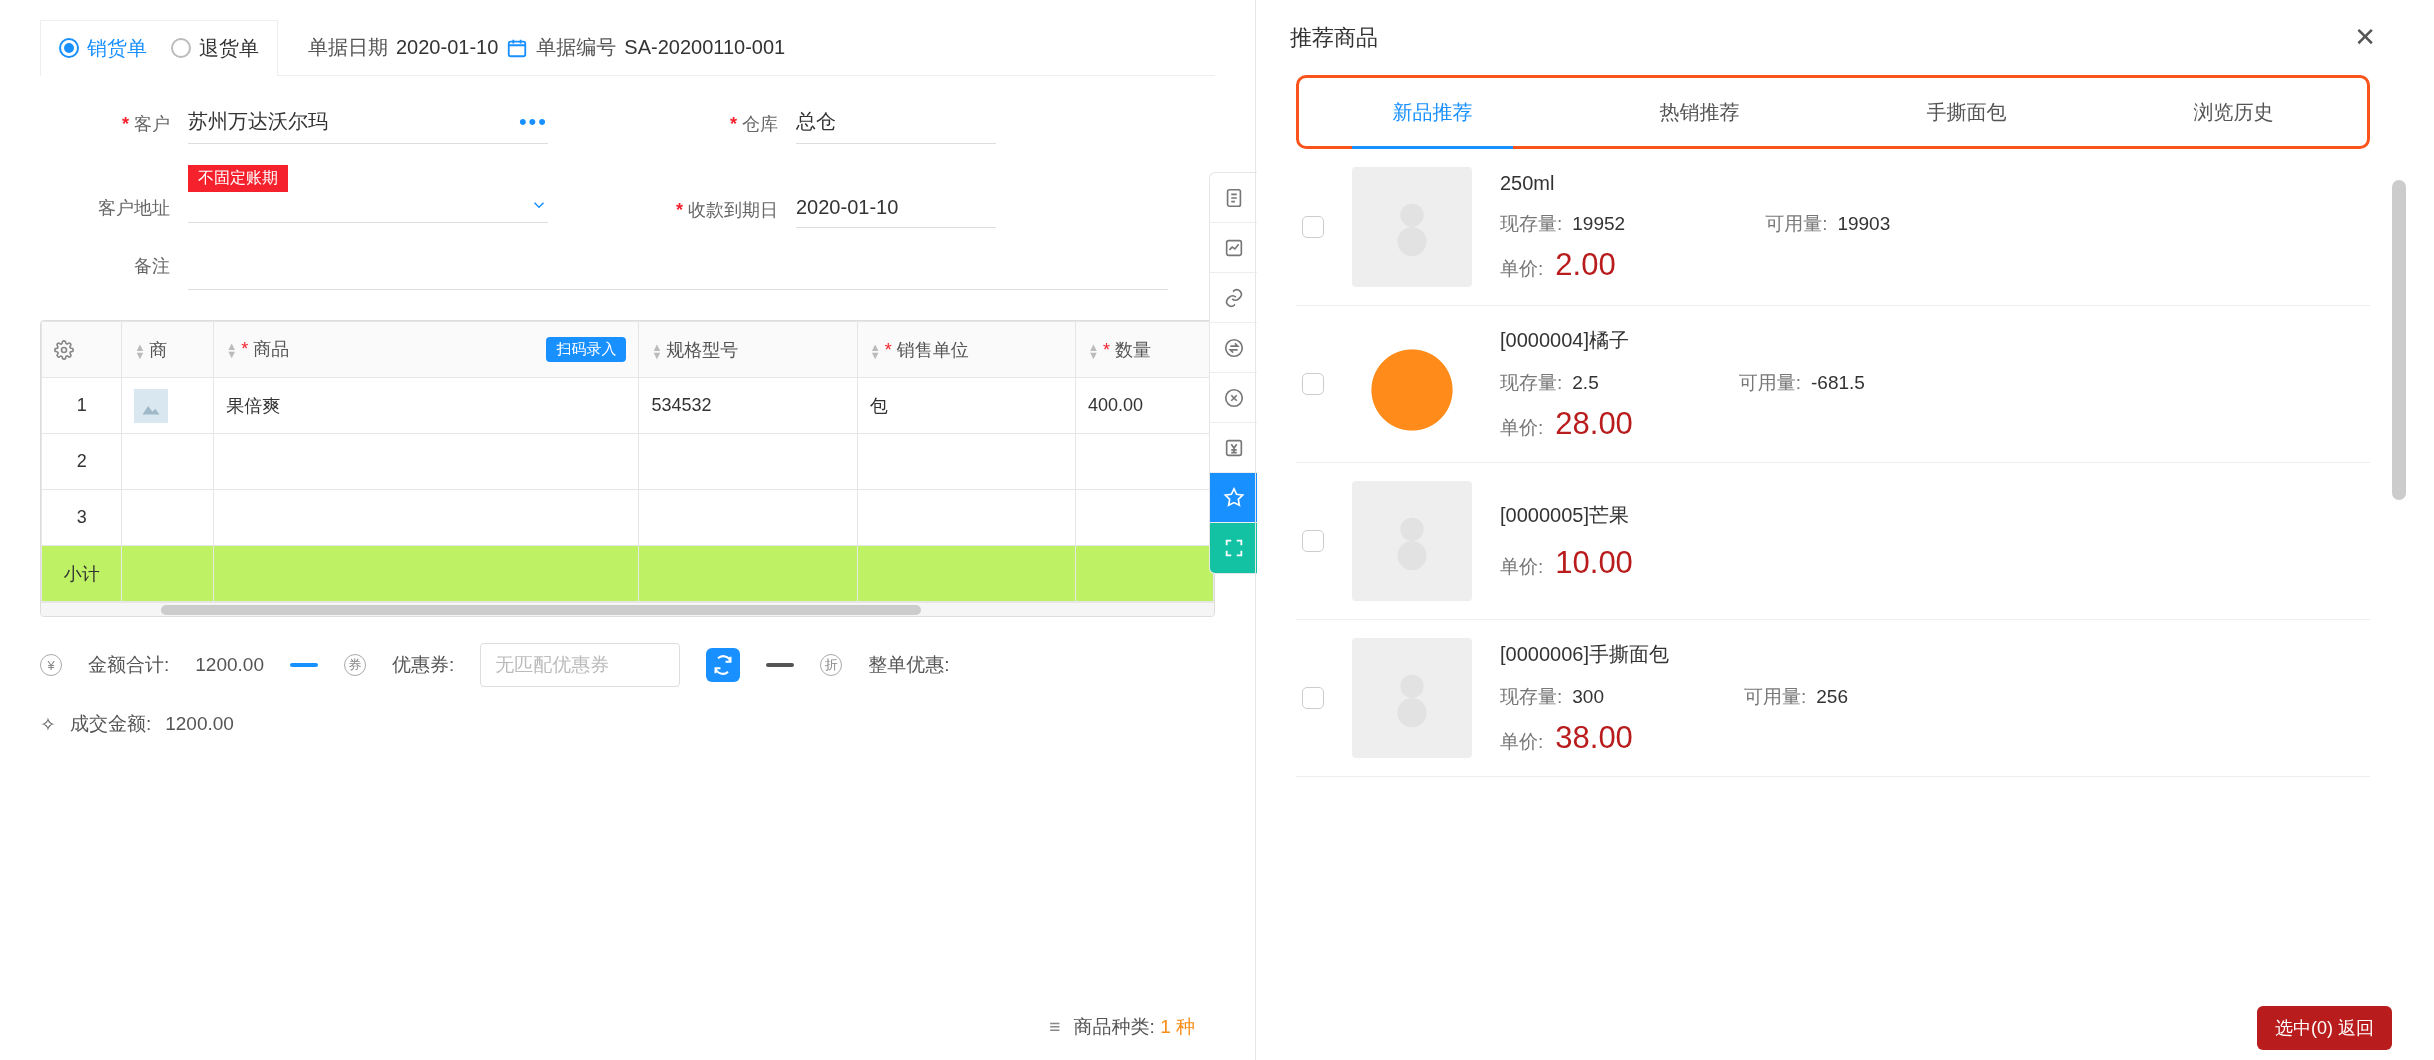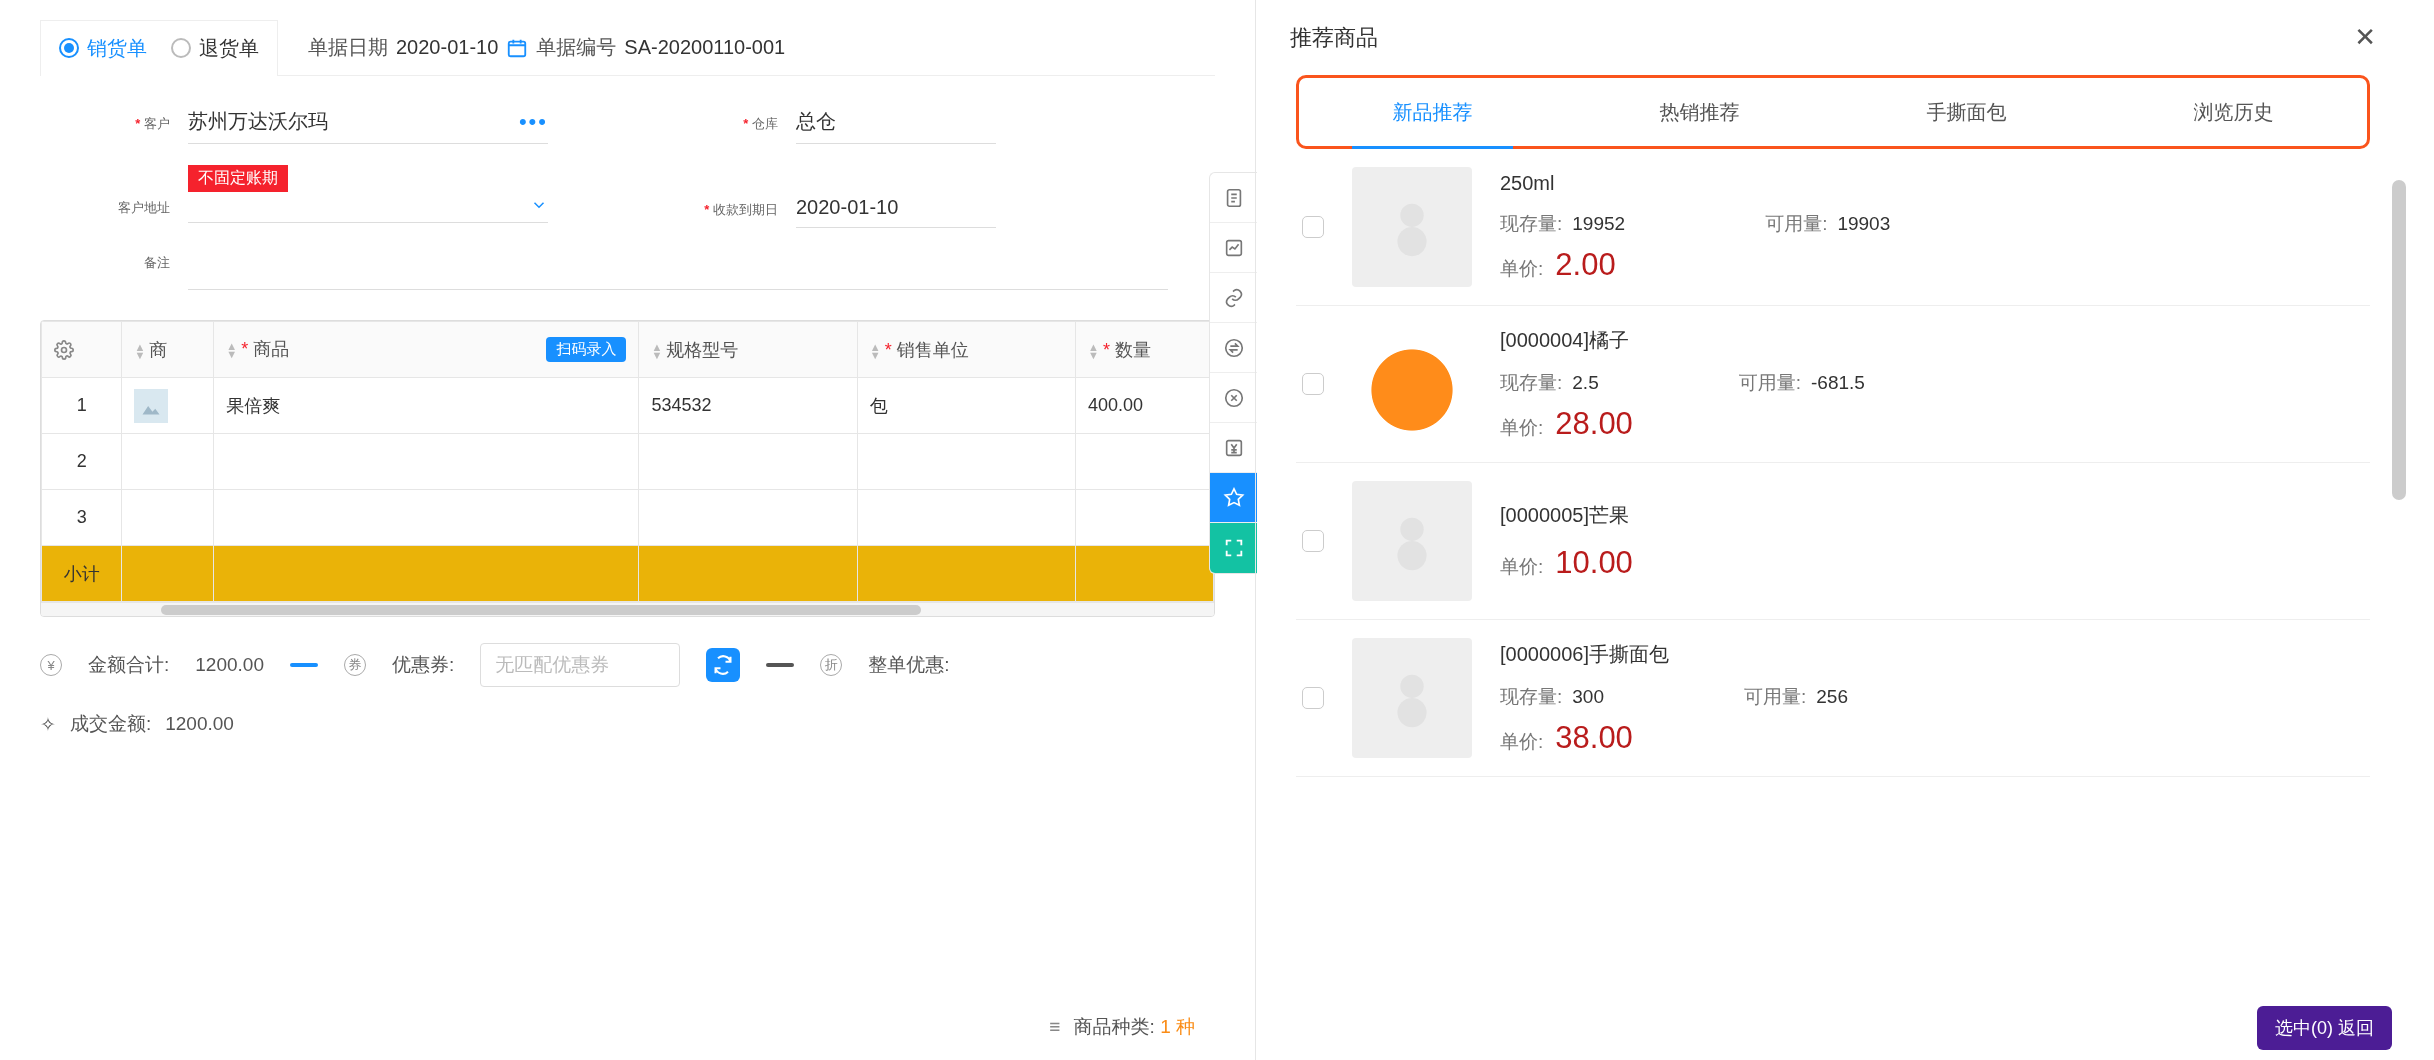"客户" .label { font-size: 13px -> 18px }
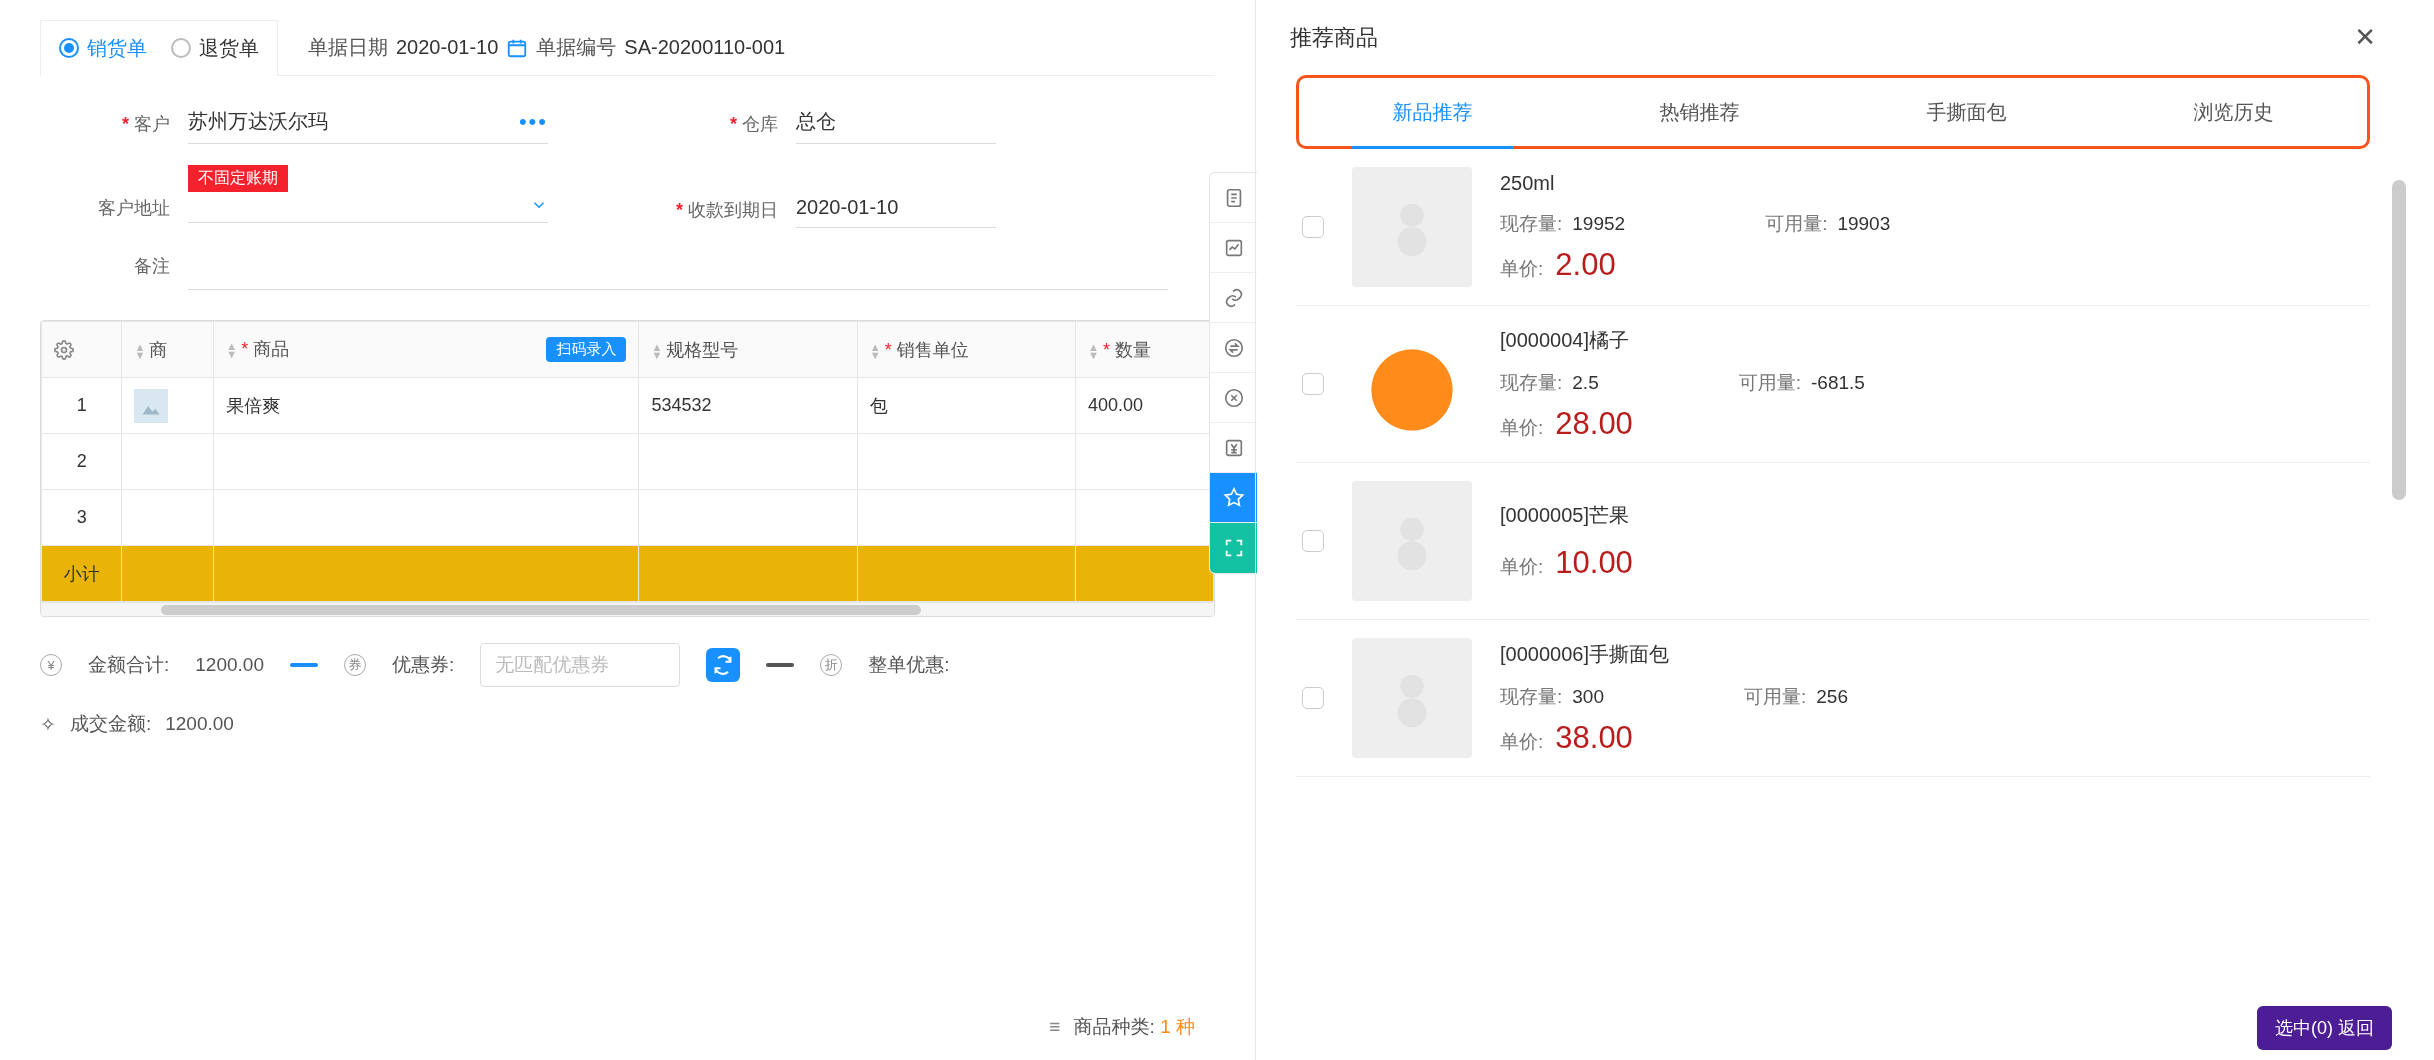"小计" .subtotal-row td { background: #eab308 -> #bef264 }
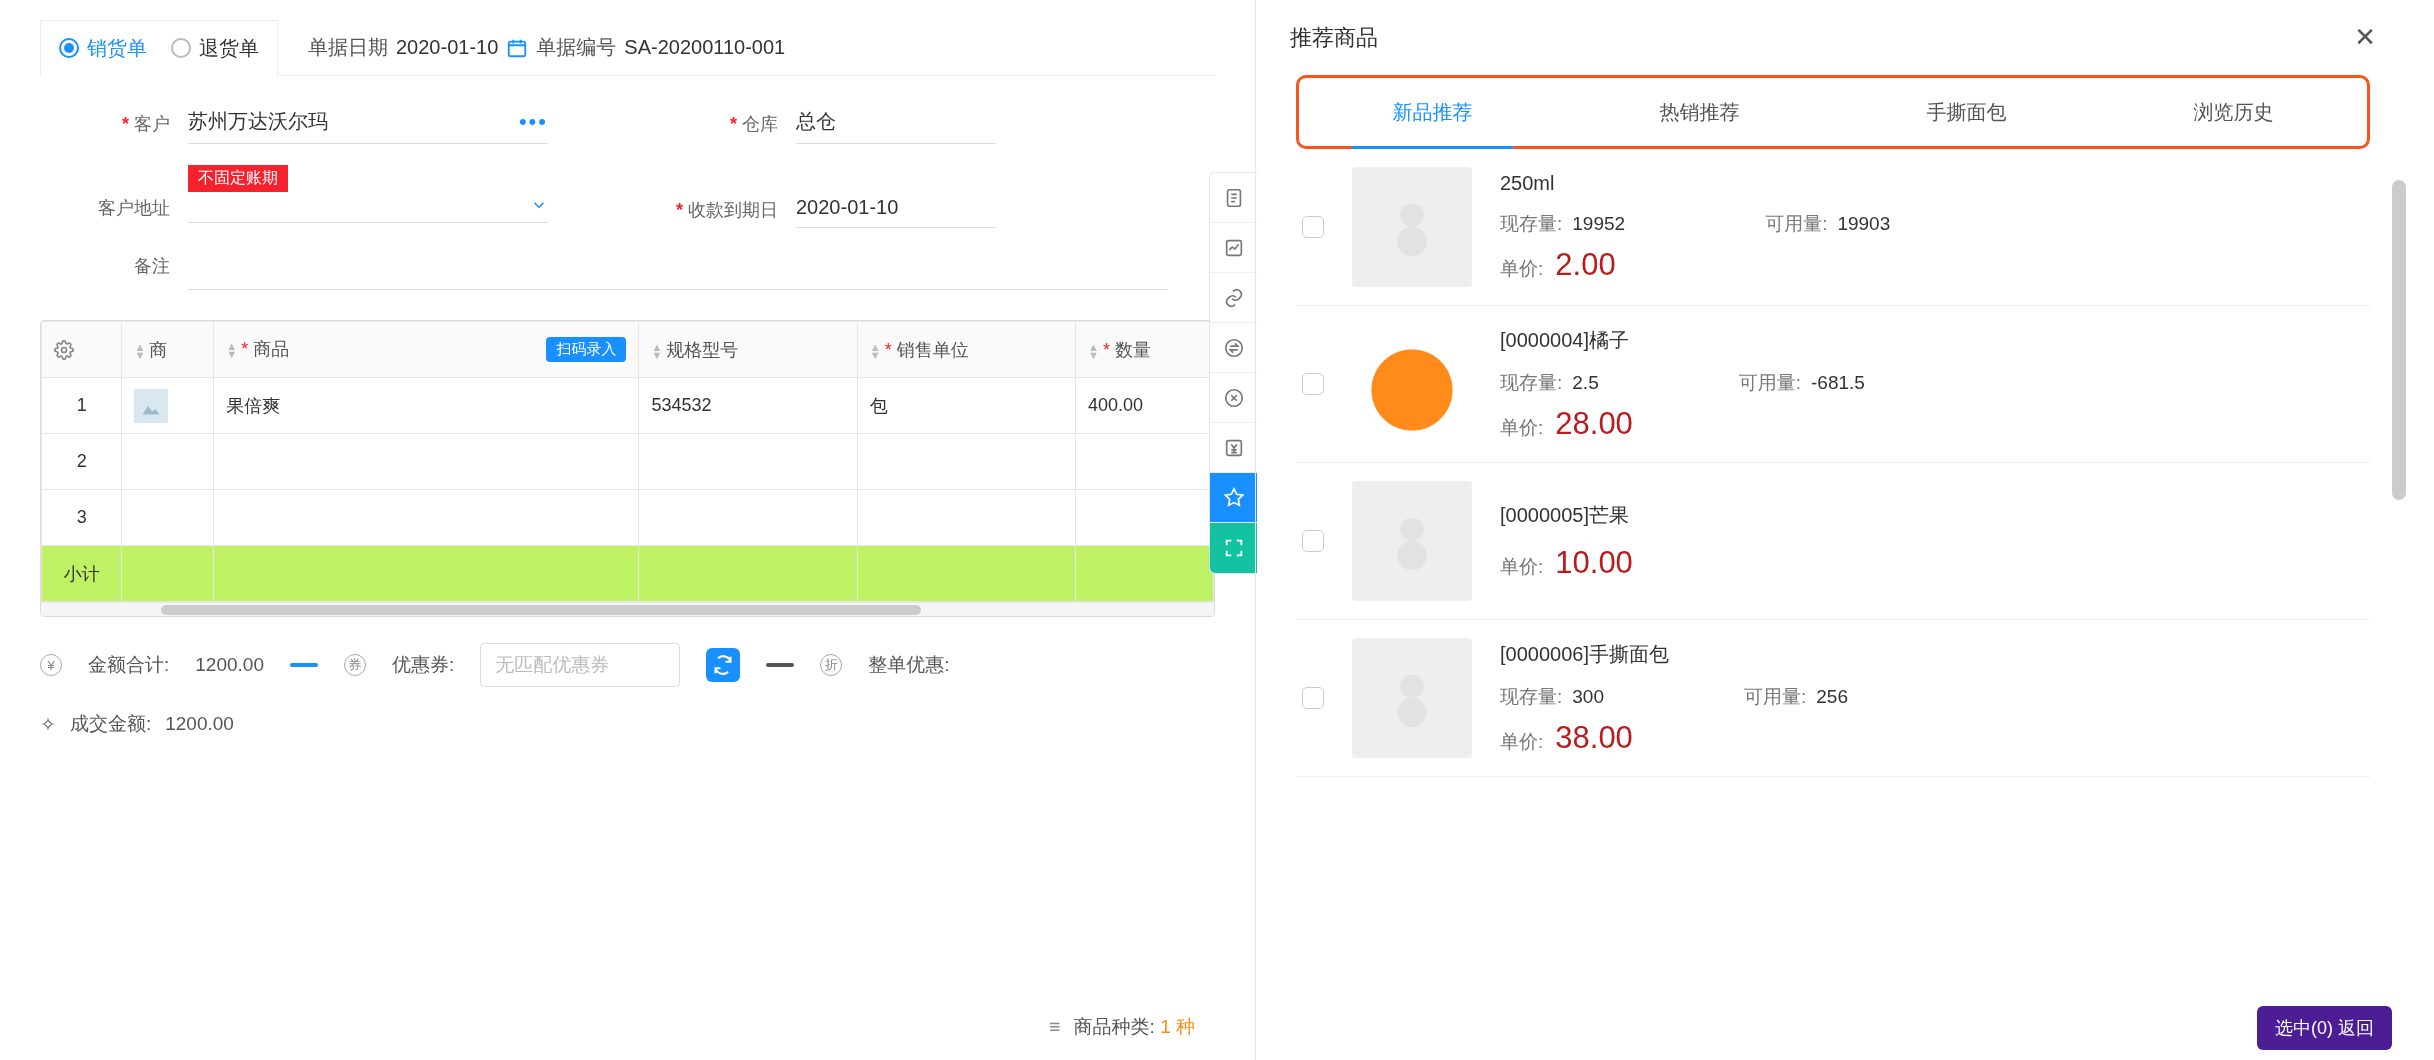"选中(0) 返回" .sel-btn { background: #4c1d95 -> #b91c1c }
